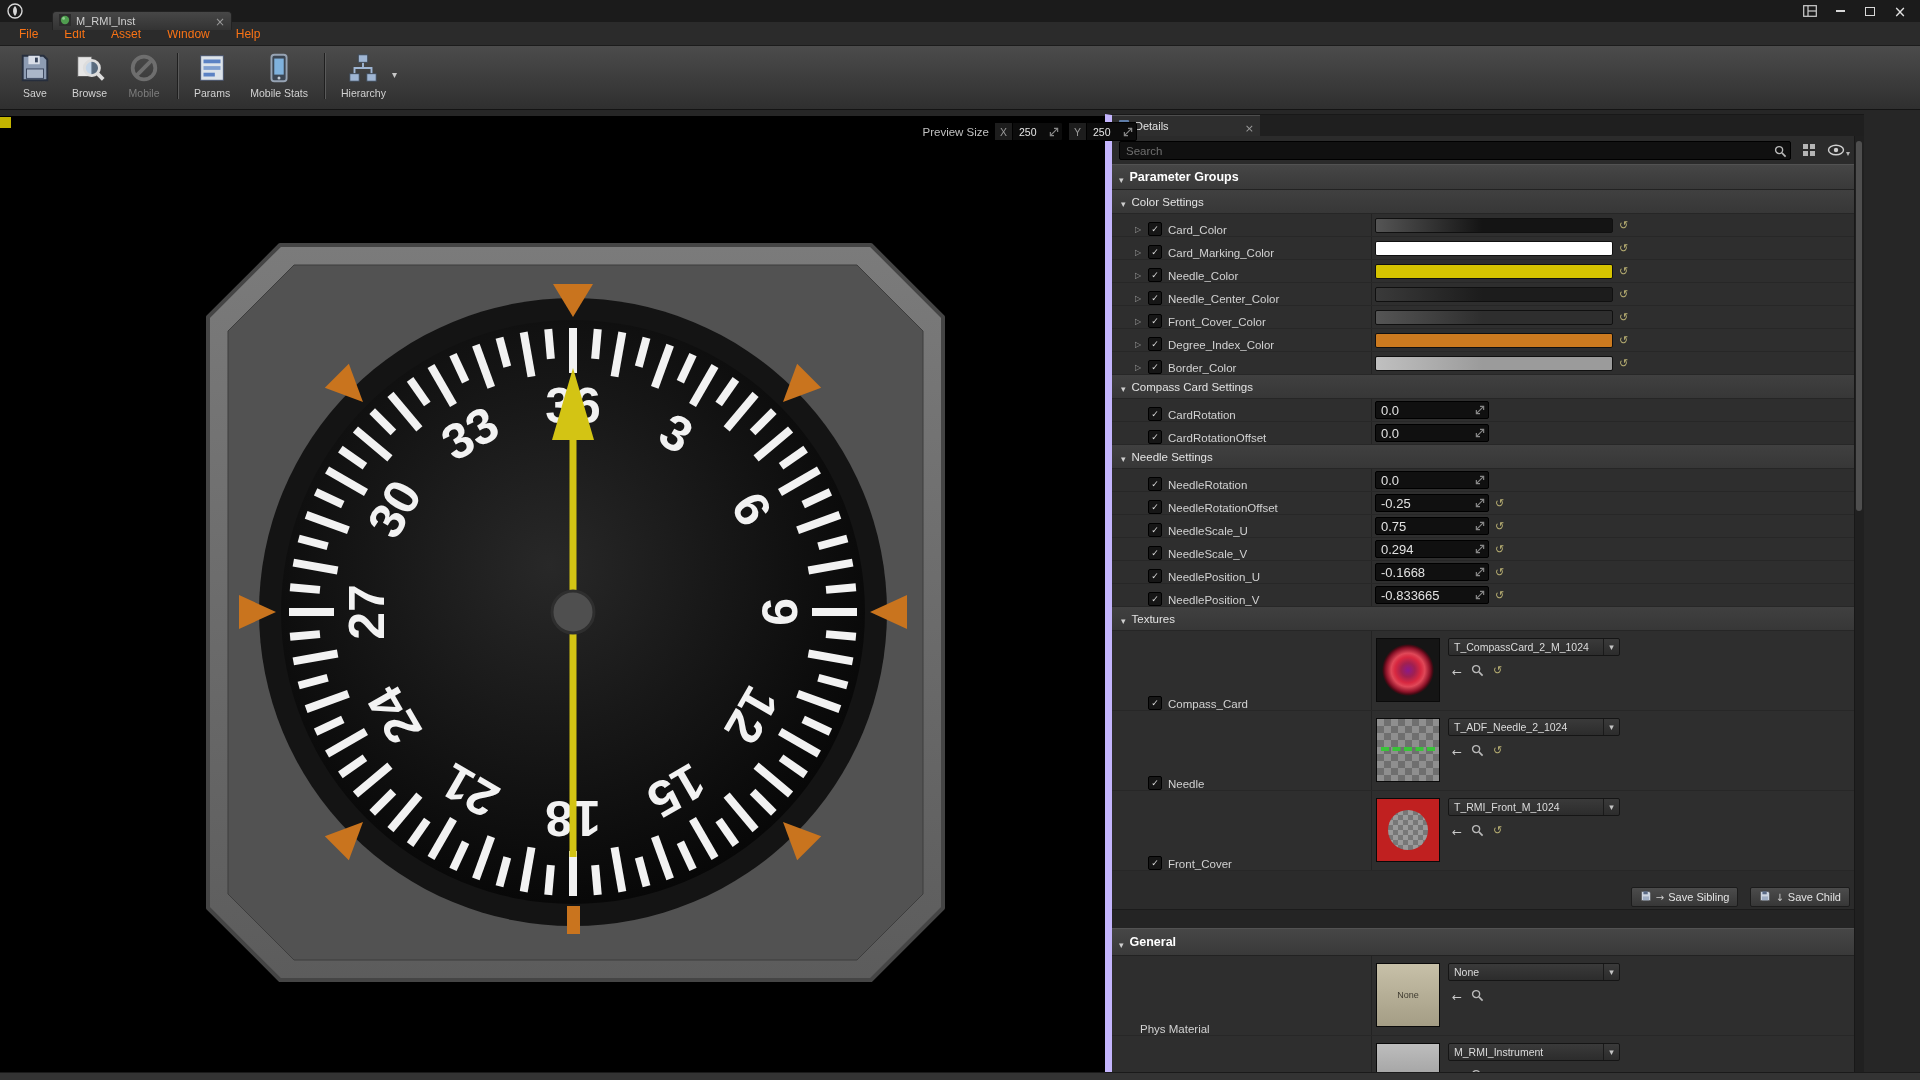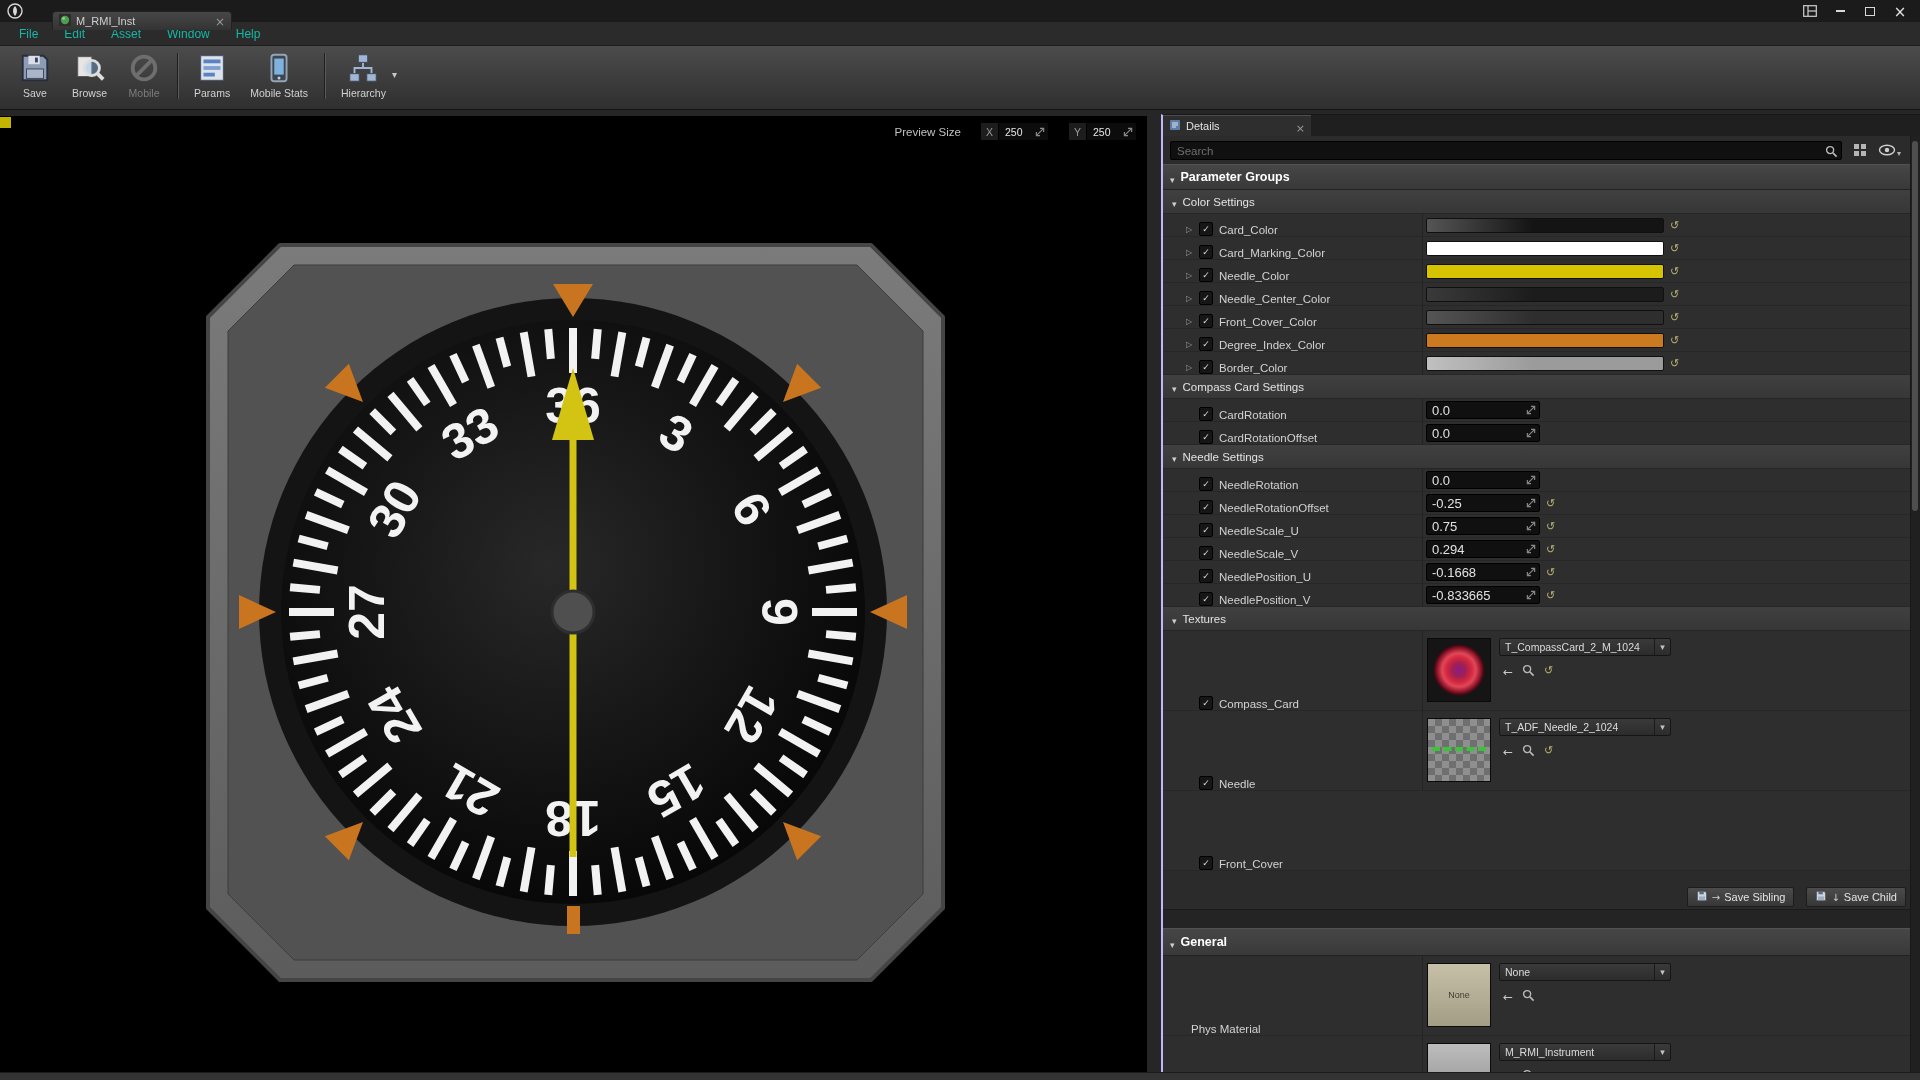"File" .menu-item { color: #14b8a6 -> #f97316 }
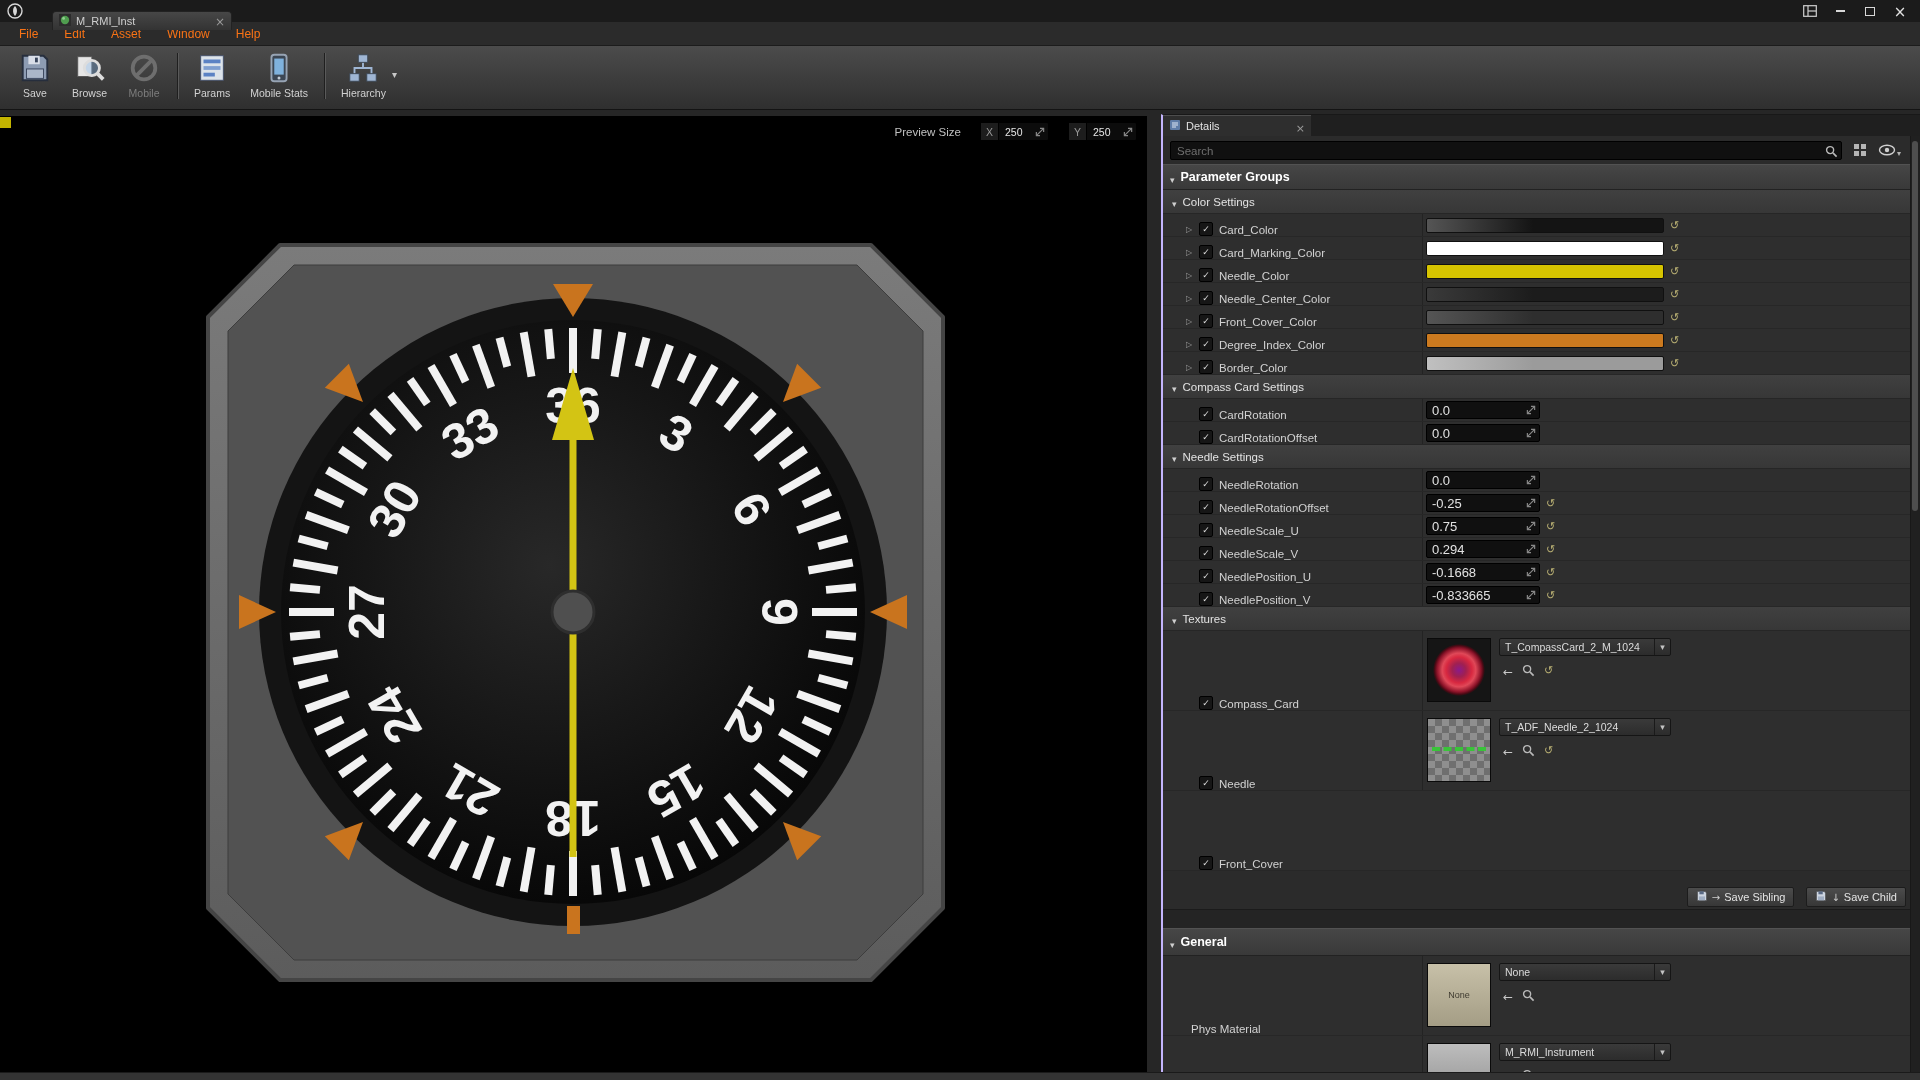"Preview Size" .preview-size { gap: 19px -> 5px }
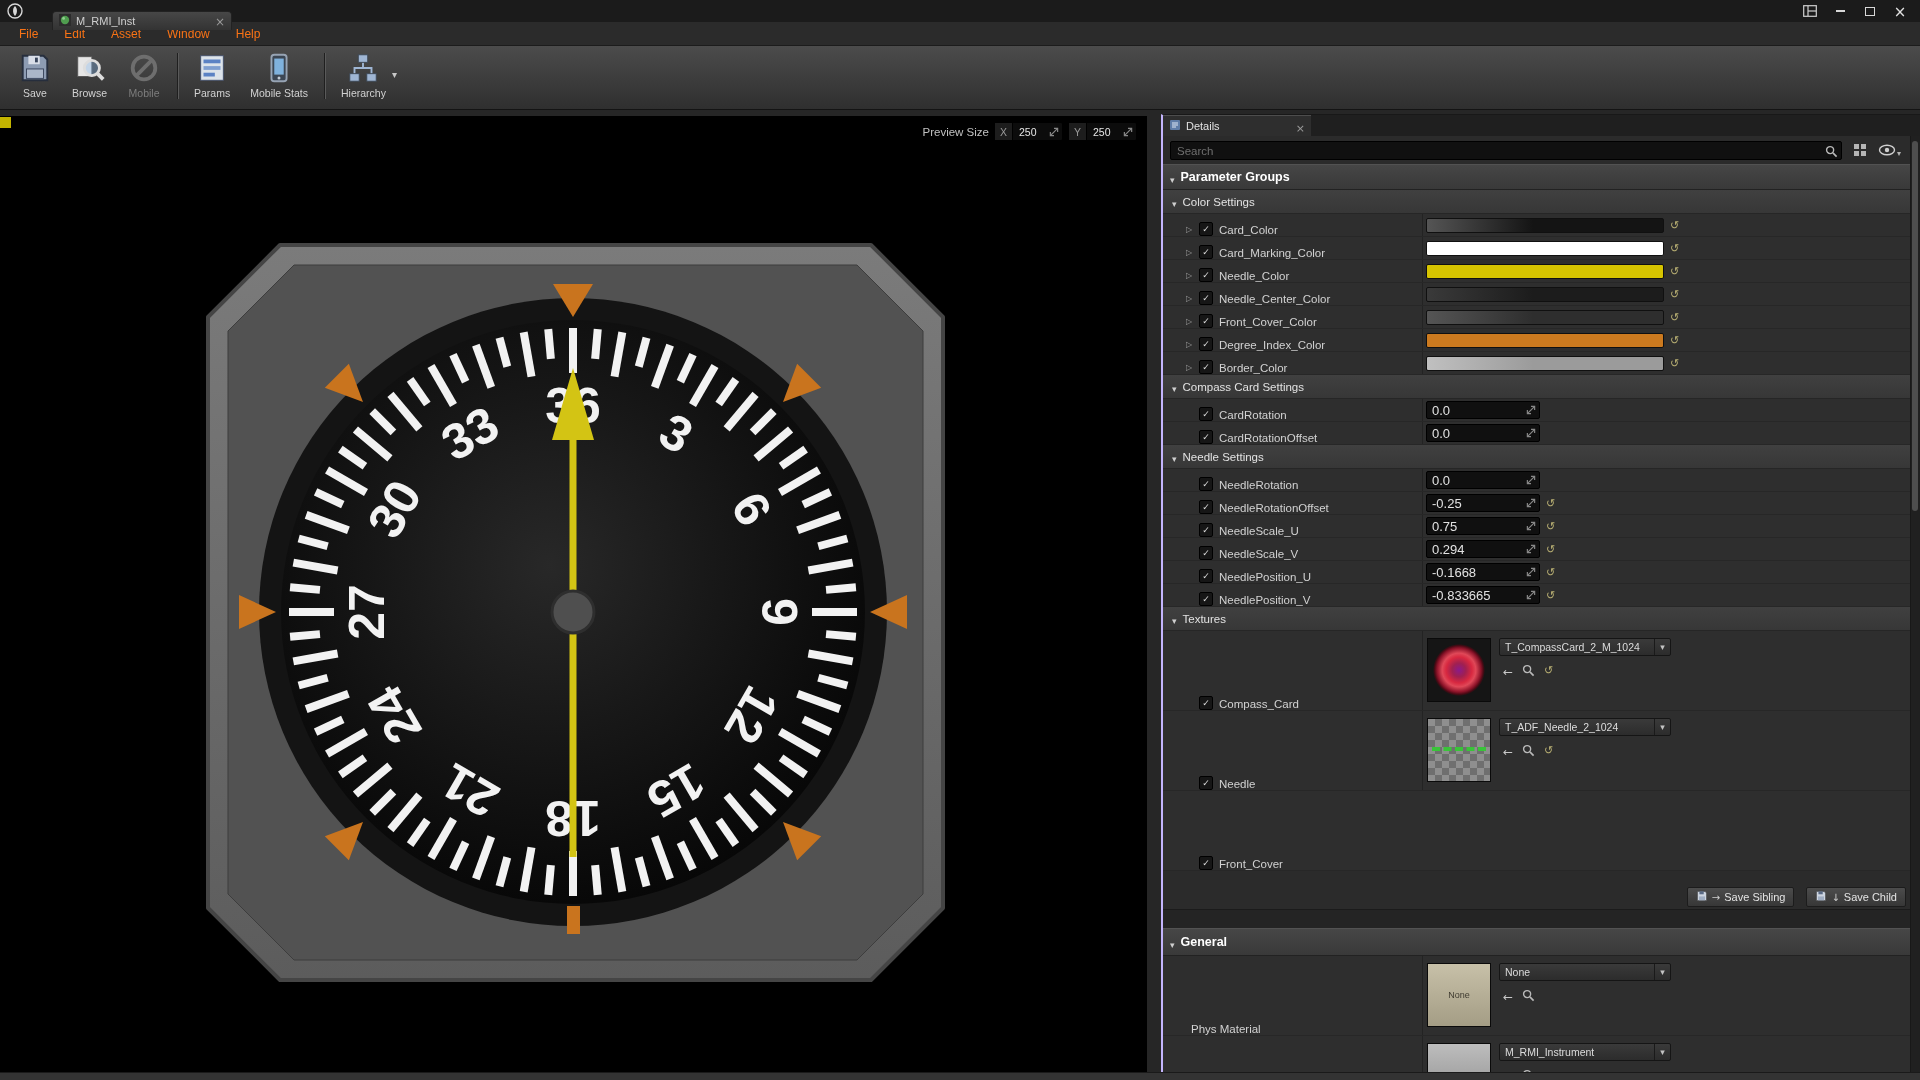"Details" .details { border-left: 2px solid #c4b5fd -> 7px solid #c4b5fd; left: 1161px -> 1105px }
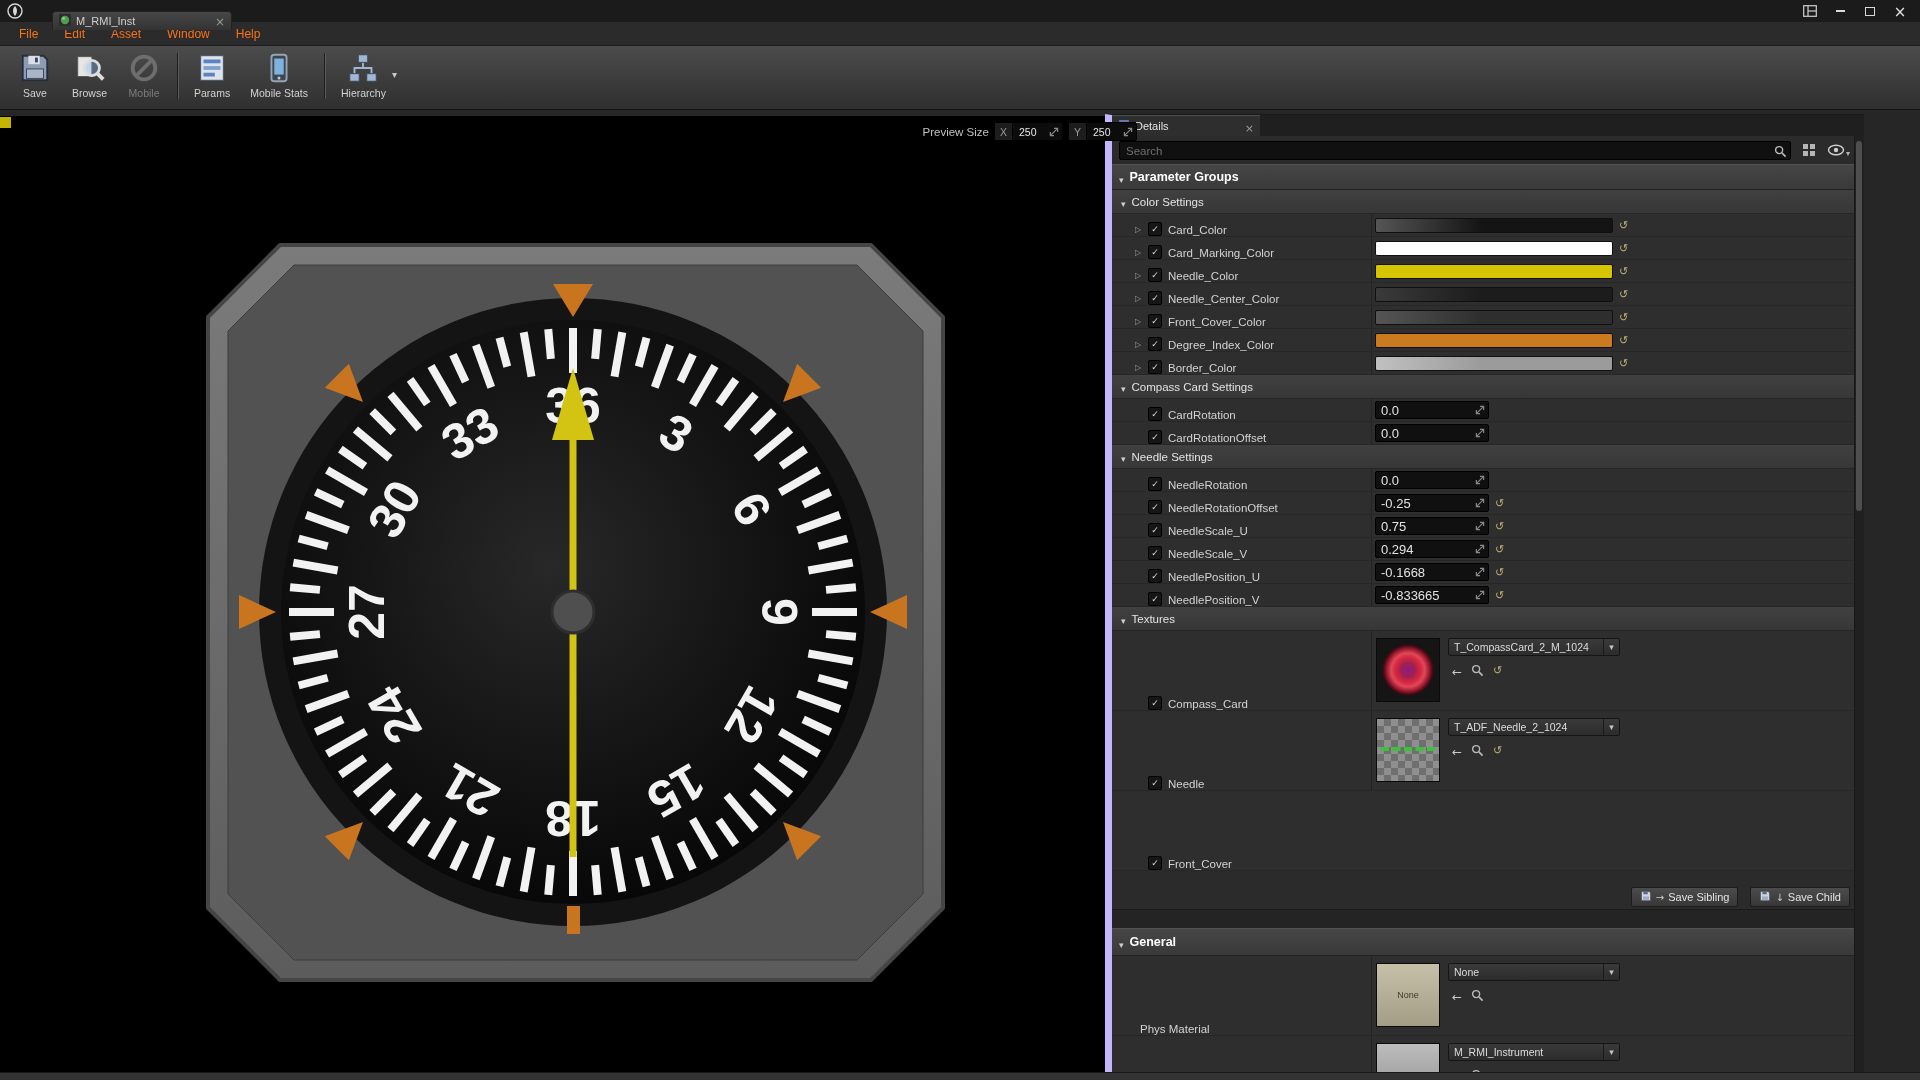"T_RMI_Front_M_1024" div.tex-right { html: none -> <div> <div> <div></div> </div> <div> <div> <span>T_RMI_Front_M_1024</span> <span></span> </div> <div> <span></span> <span> <svg> <circle></circle> <line></line> </svg> </span> <span></span> </div> </div> </div> }
